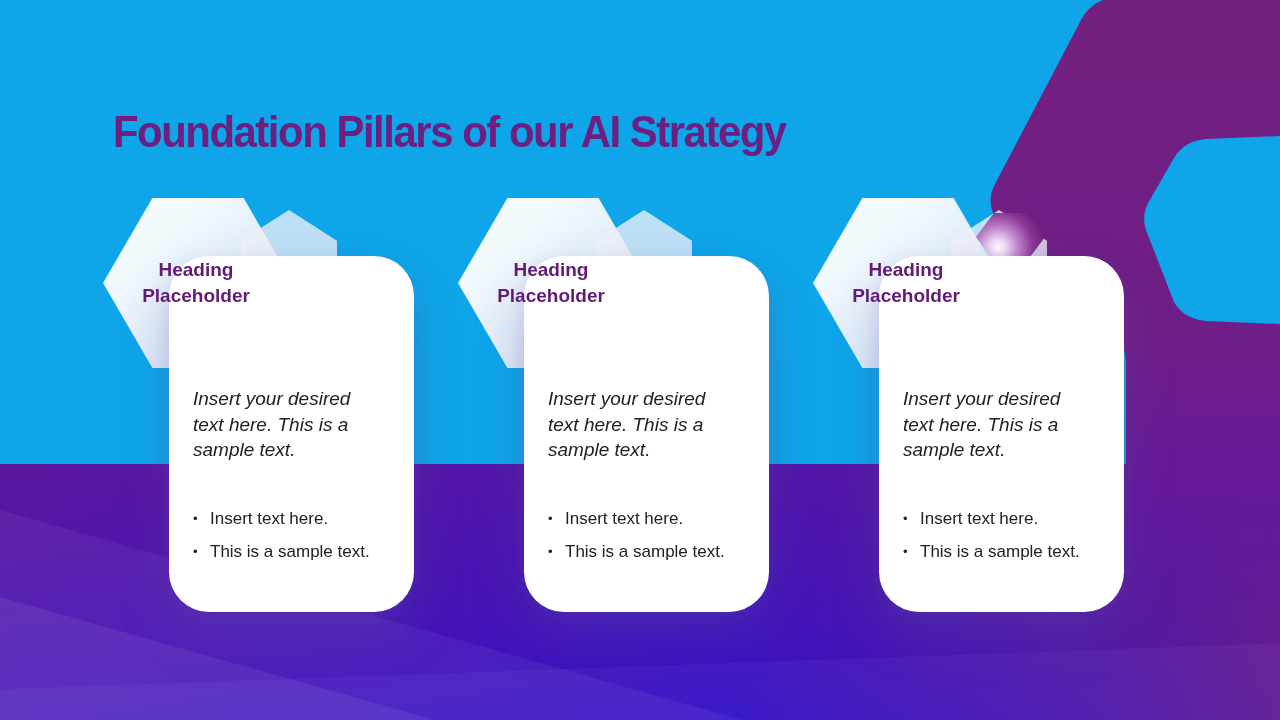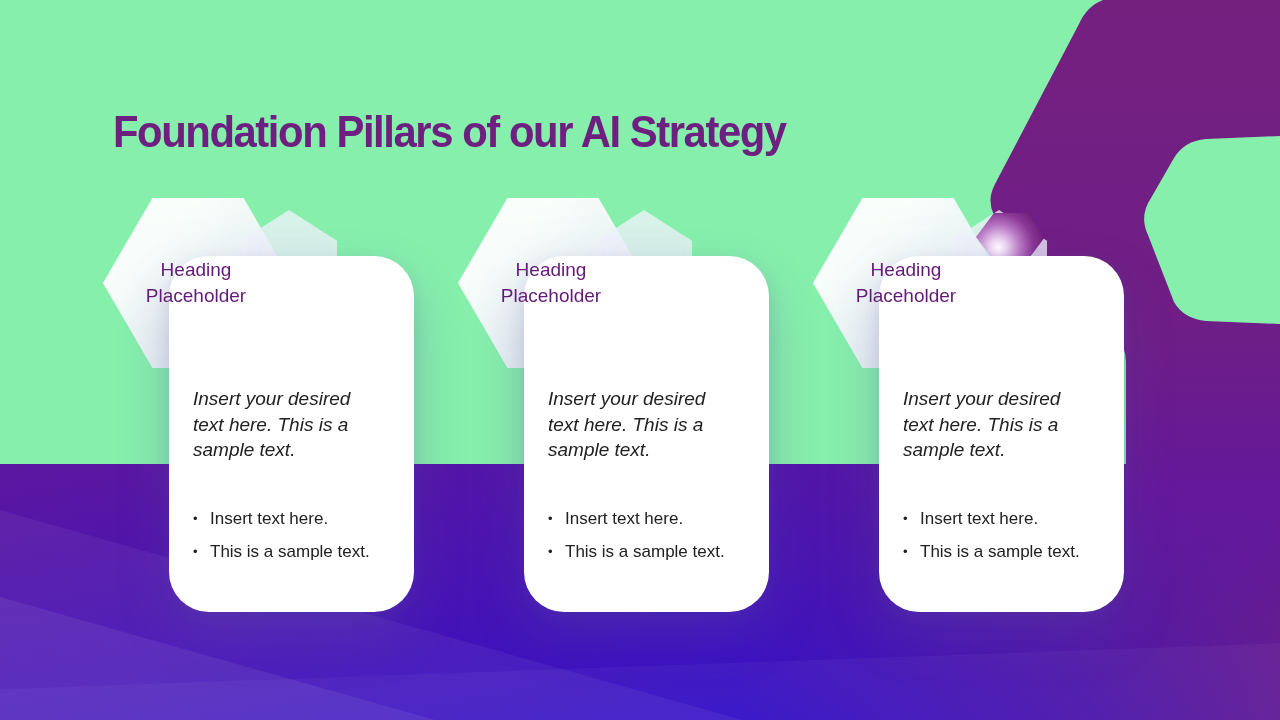"Foundation Pillars of our AI" #stage { background: #86efac -> #0ea5e9 }
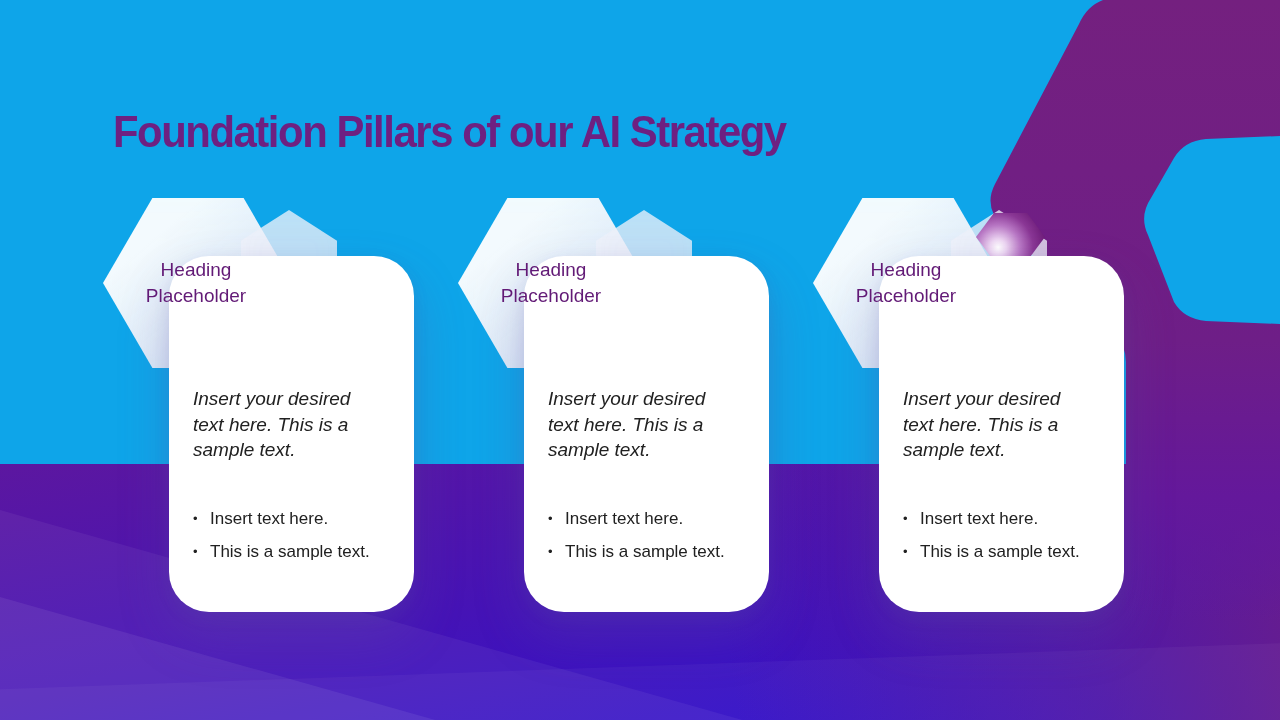"Heading Placeholder" .card-heading { font-weight: 400 -> 700 }
